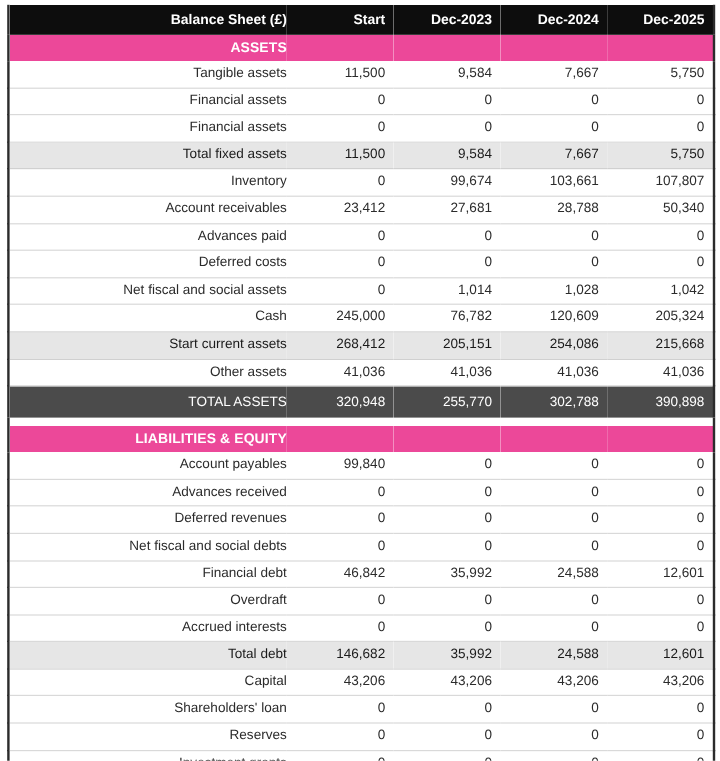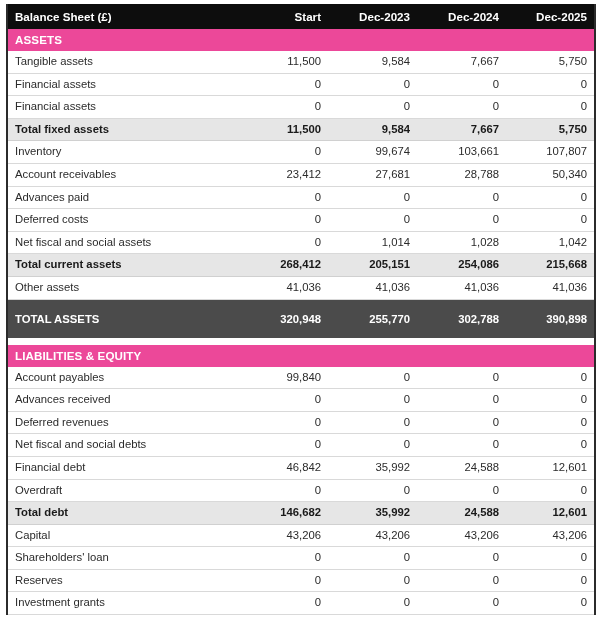"Balance Sheet (£)" td.label { text-align: left -> right }
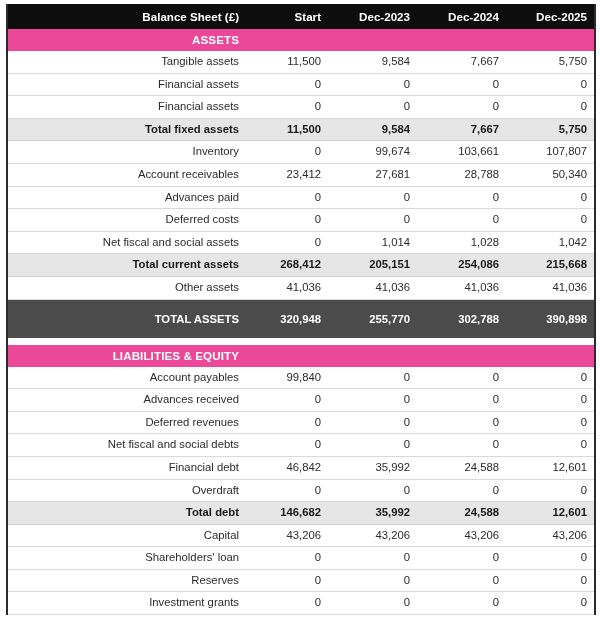"Total fixed assets" tr.sub-row td { font-weight: bold -> normal }
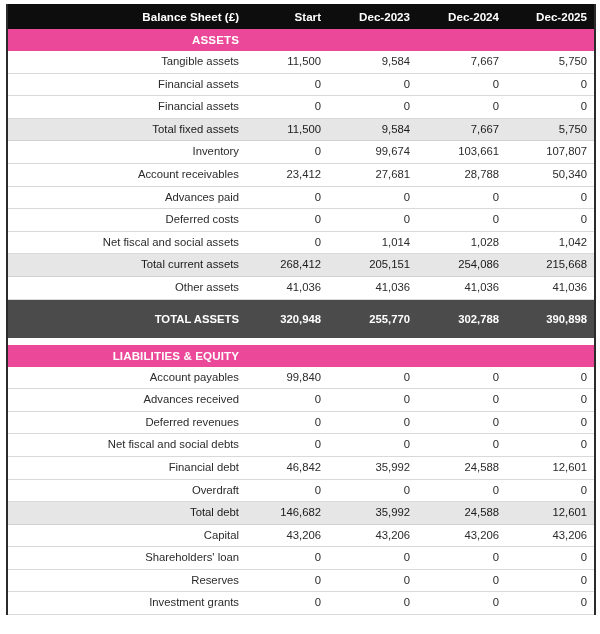"Cash" tr.item-row { html: none -> <tr> <td>Cash</td> <td>245,000</td> <td>76,782</td> <td>120,609</td> <td>205,324</td> </tr> }
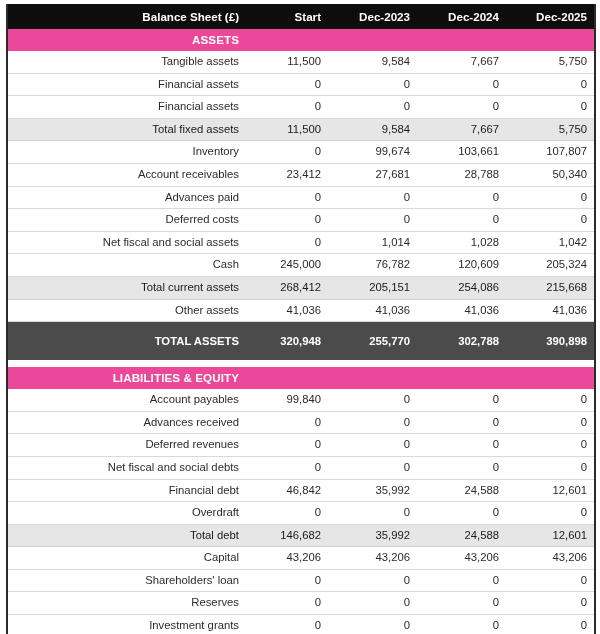"Total current assets" td.label { text: Total -> Start }
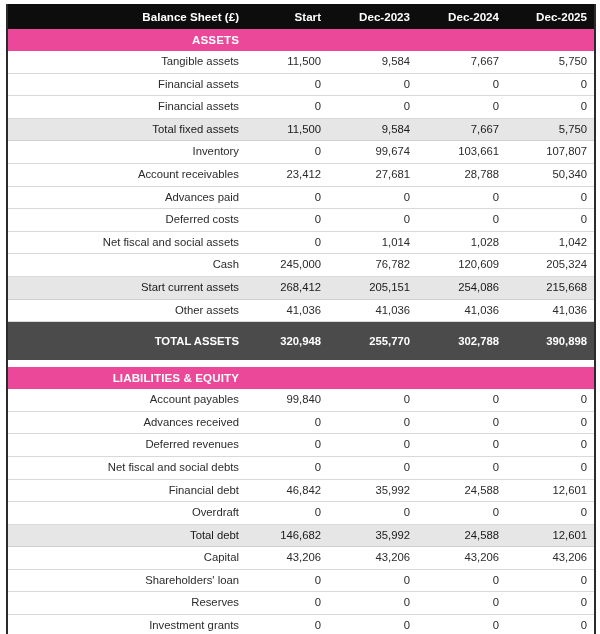"TOTAL ASSETS" tr.total-row td { font-weight: bold -> normal; height: 38px -> 26px }
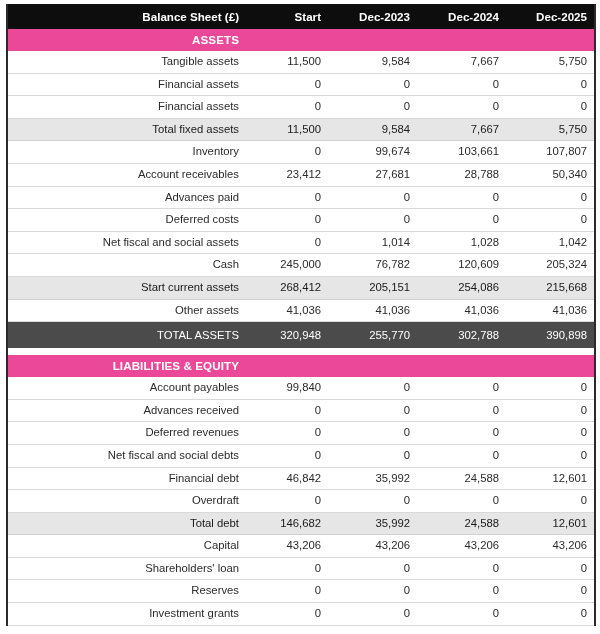"Accrued interests" tr.item-row { html: none -> <tr> <td>Accrued interests</td> <td>0</td> <td>0</td> <td>0</td> <td>0</td> </tr> }
